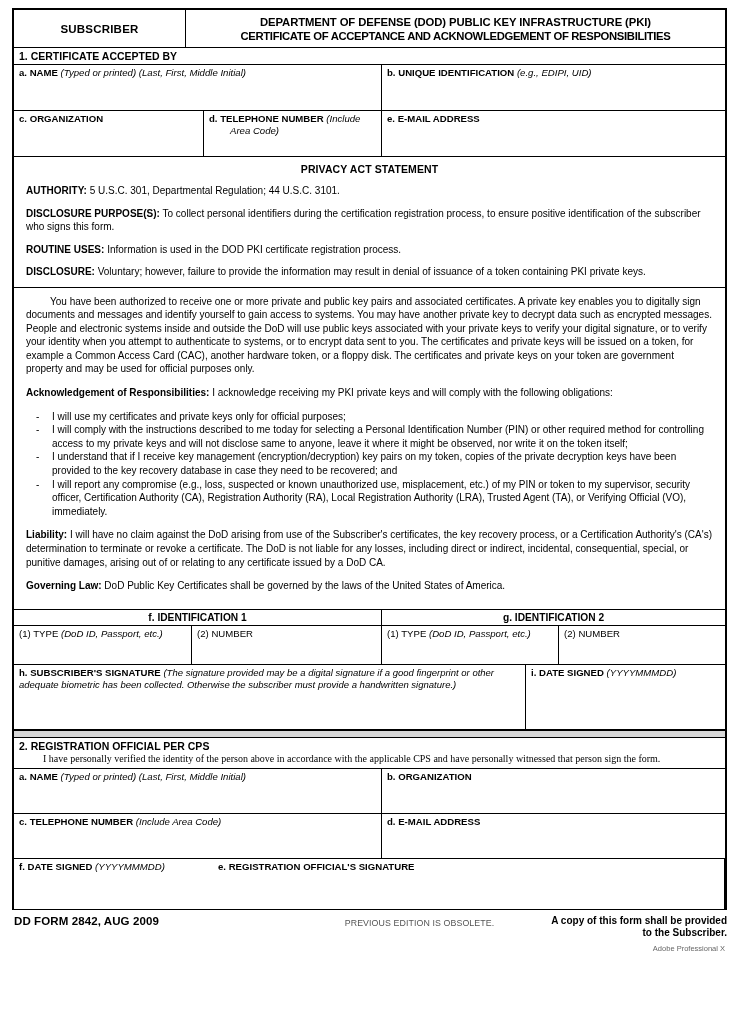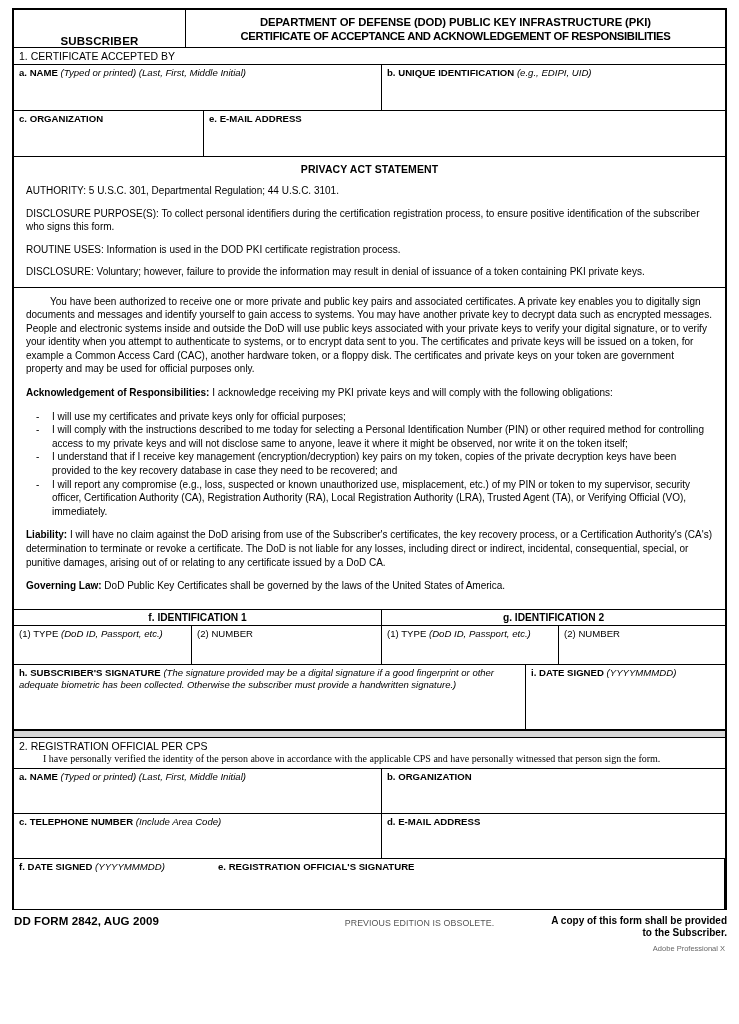"SUBSCRIBER" .hdr-subscriber { align-items: flex-end -> center }
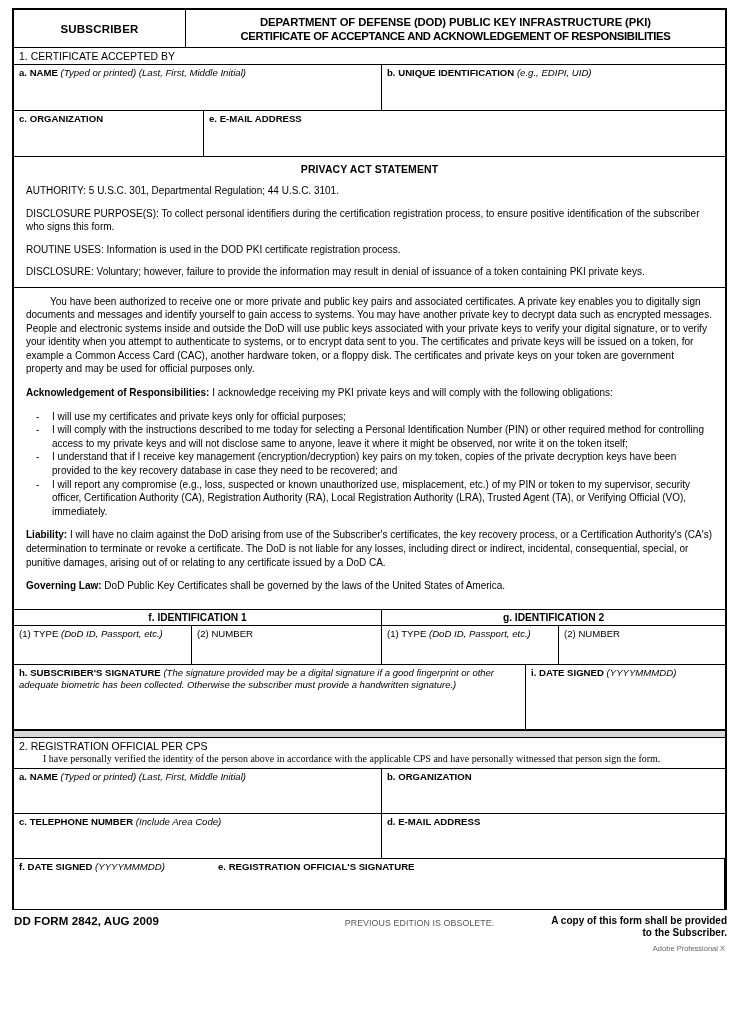"1. CERTIFICATE ACCEPTED BY" .section-bar { font-weight: normal -> bold }
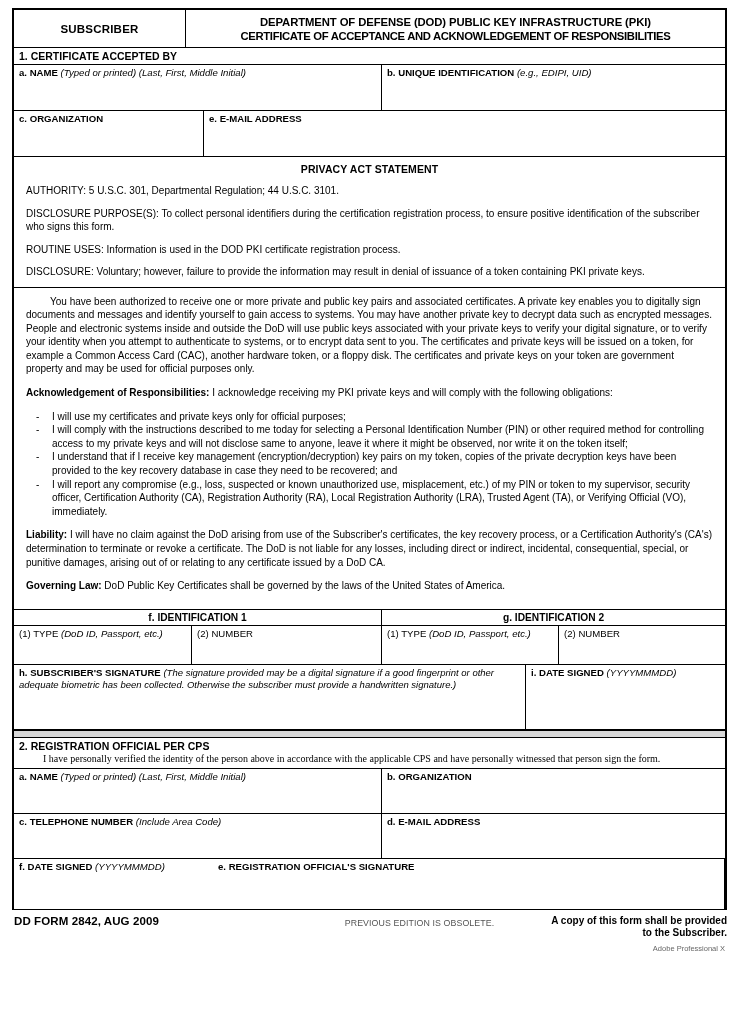"d. TELEPHONE NUMBER (Include" div.cell { html: none -> <div> <div> <b>d.</b> <b>TELEPHONE NUMBER</b> <i>(Include</i> <span>Area Code)</span> </div> </div> }
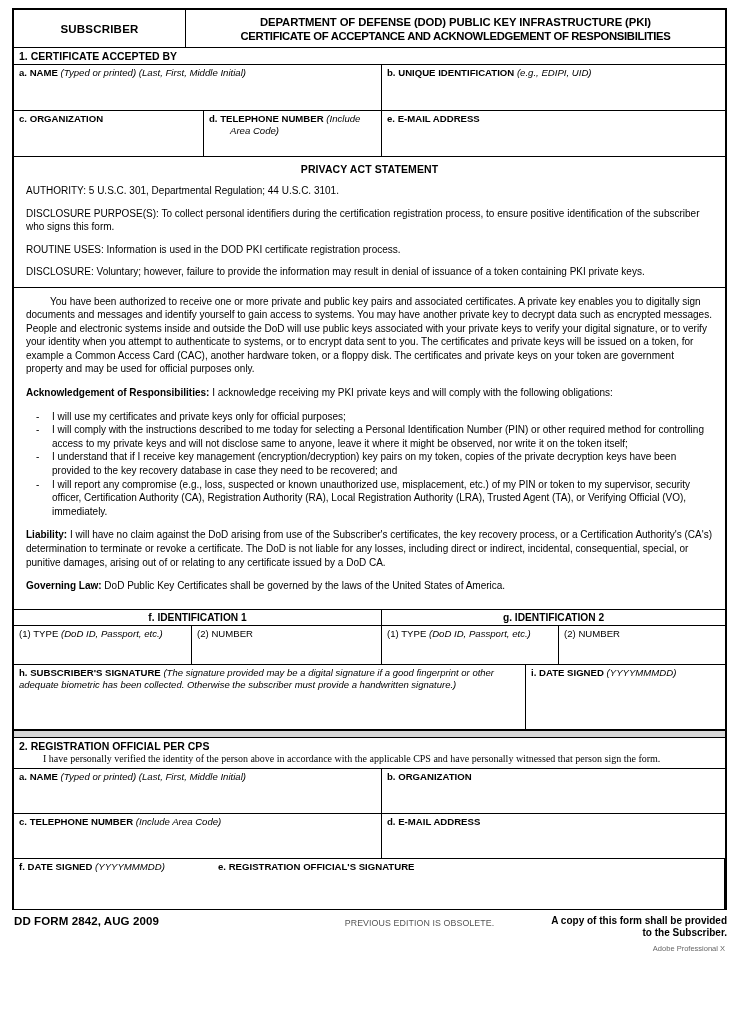"AUTHORITY:" .p-item b { font-weight: normal -> bold }
